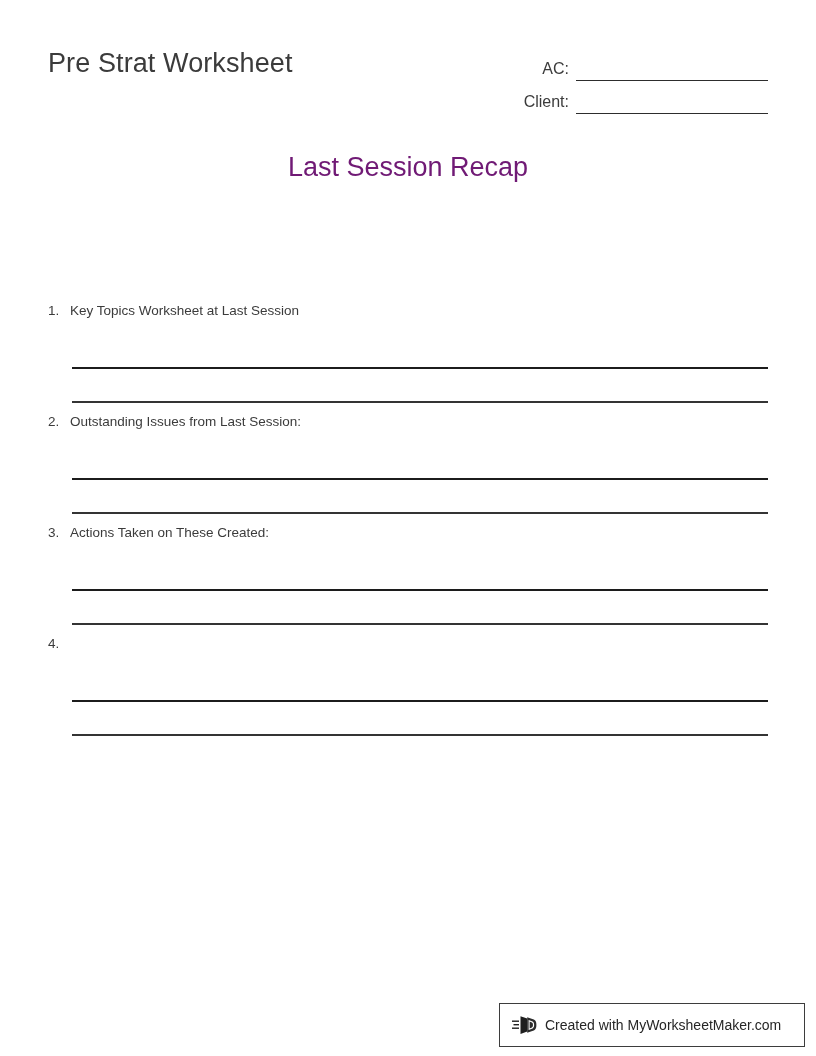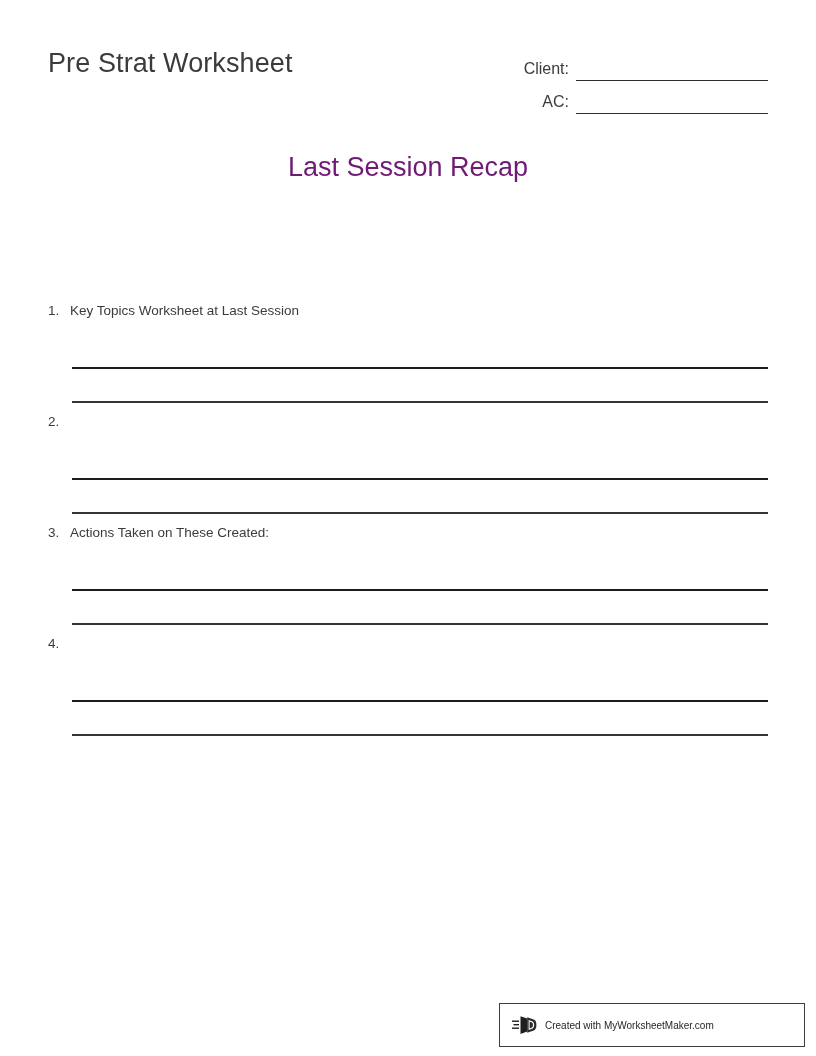"Client:" div.meta-row { order: before "AC:" -> after "AC:" }
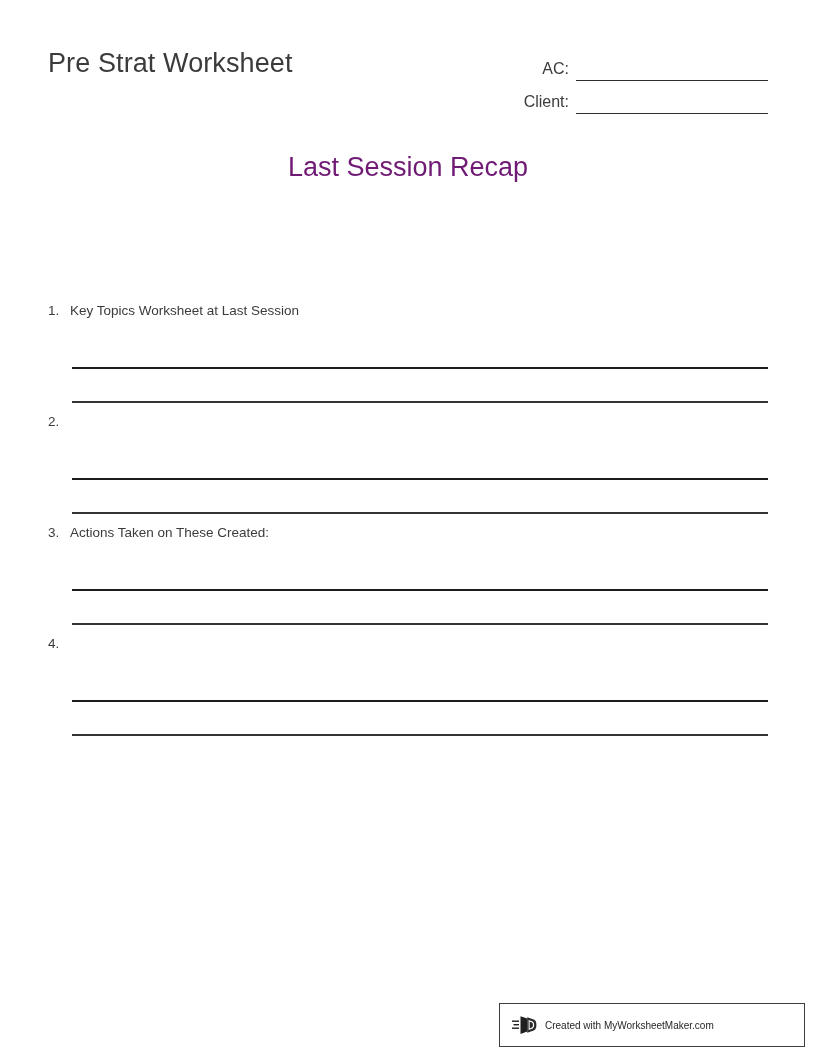"Outstanding Issues from Last Session:" span.q-text { html: none -> <span>Outstanding Issues from Last Session:</span> }
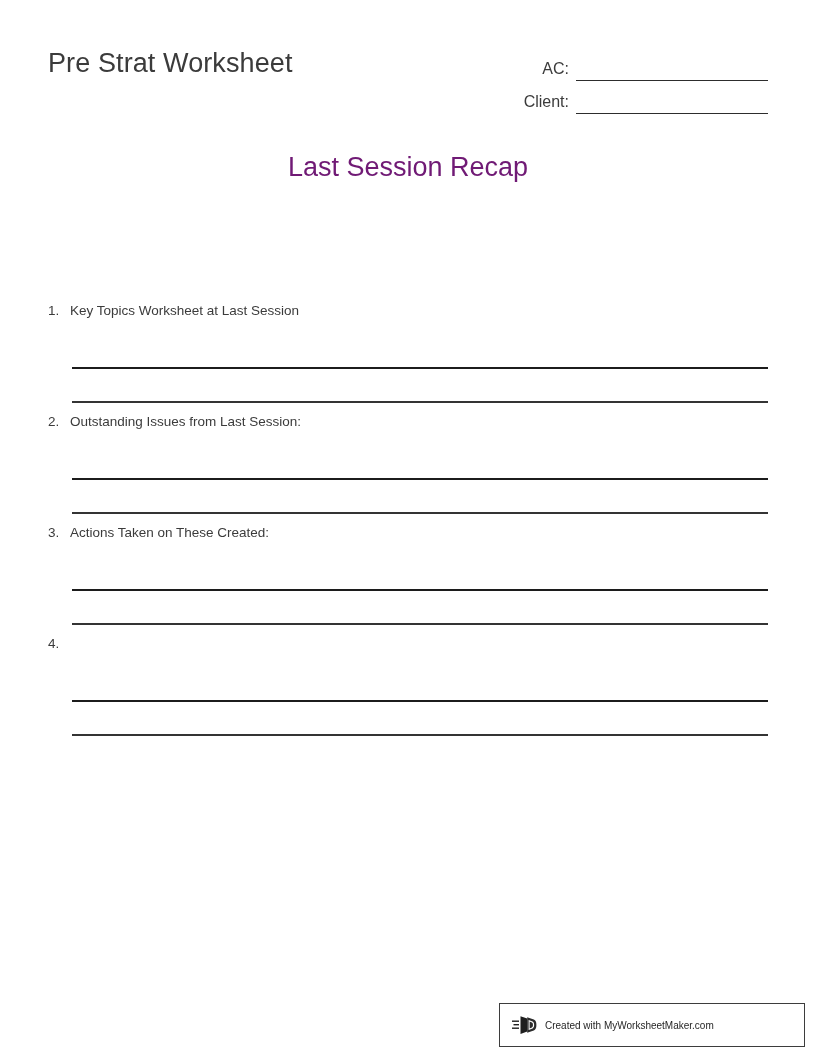"Created with MyWorksheetMaker.com" .footer-text { font-size: 10px -> 14px }
